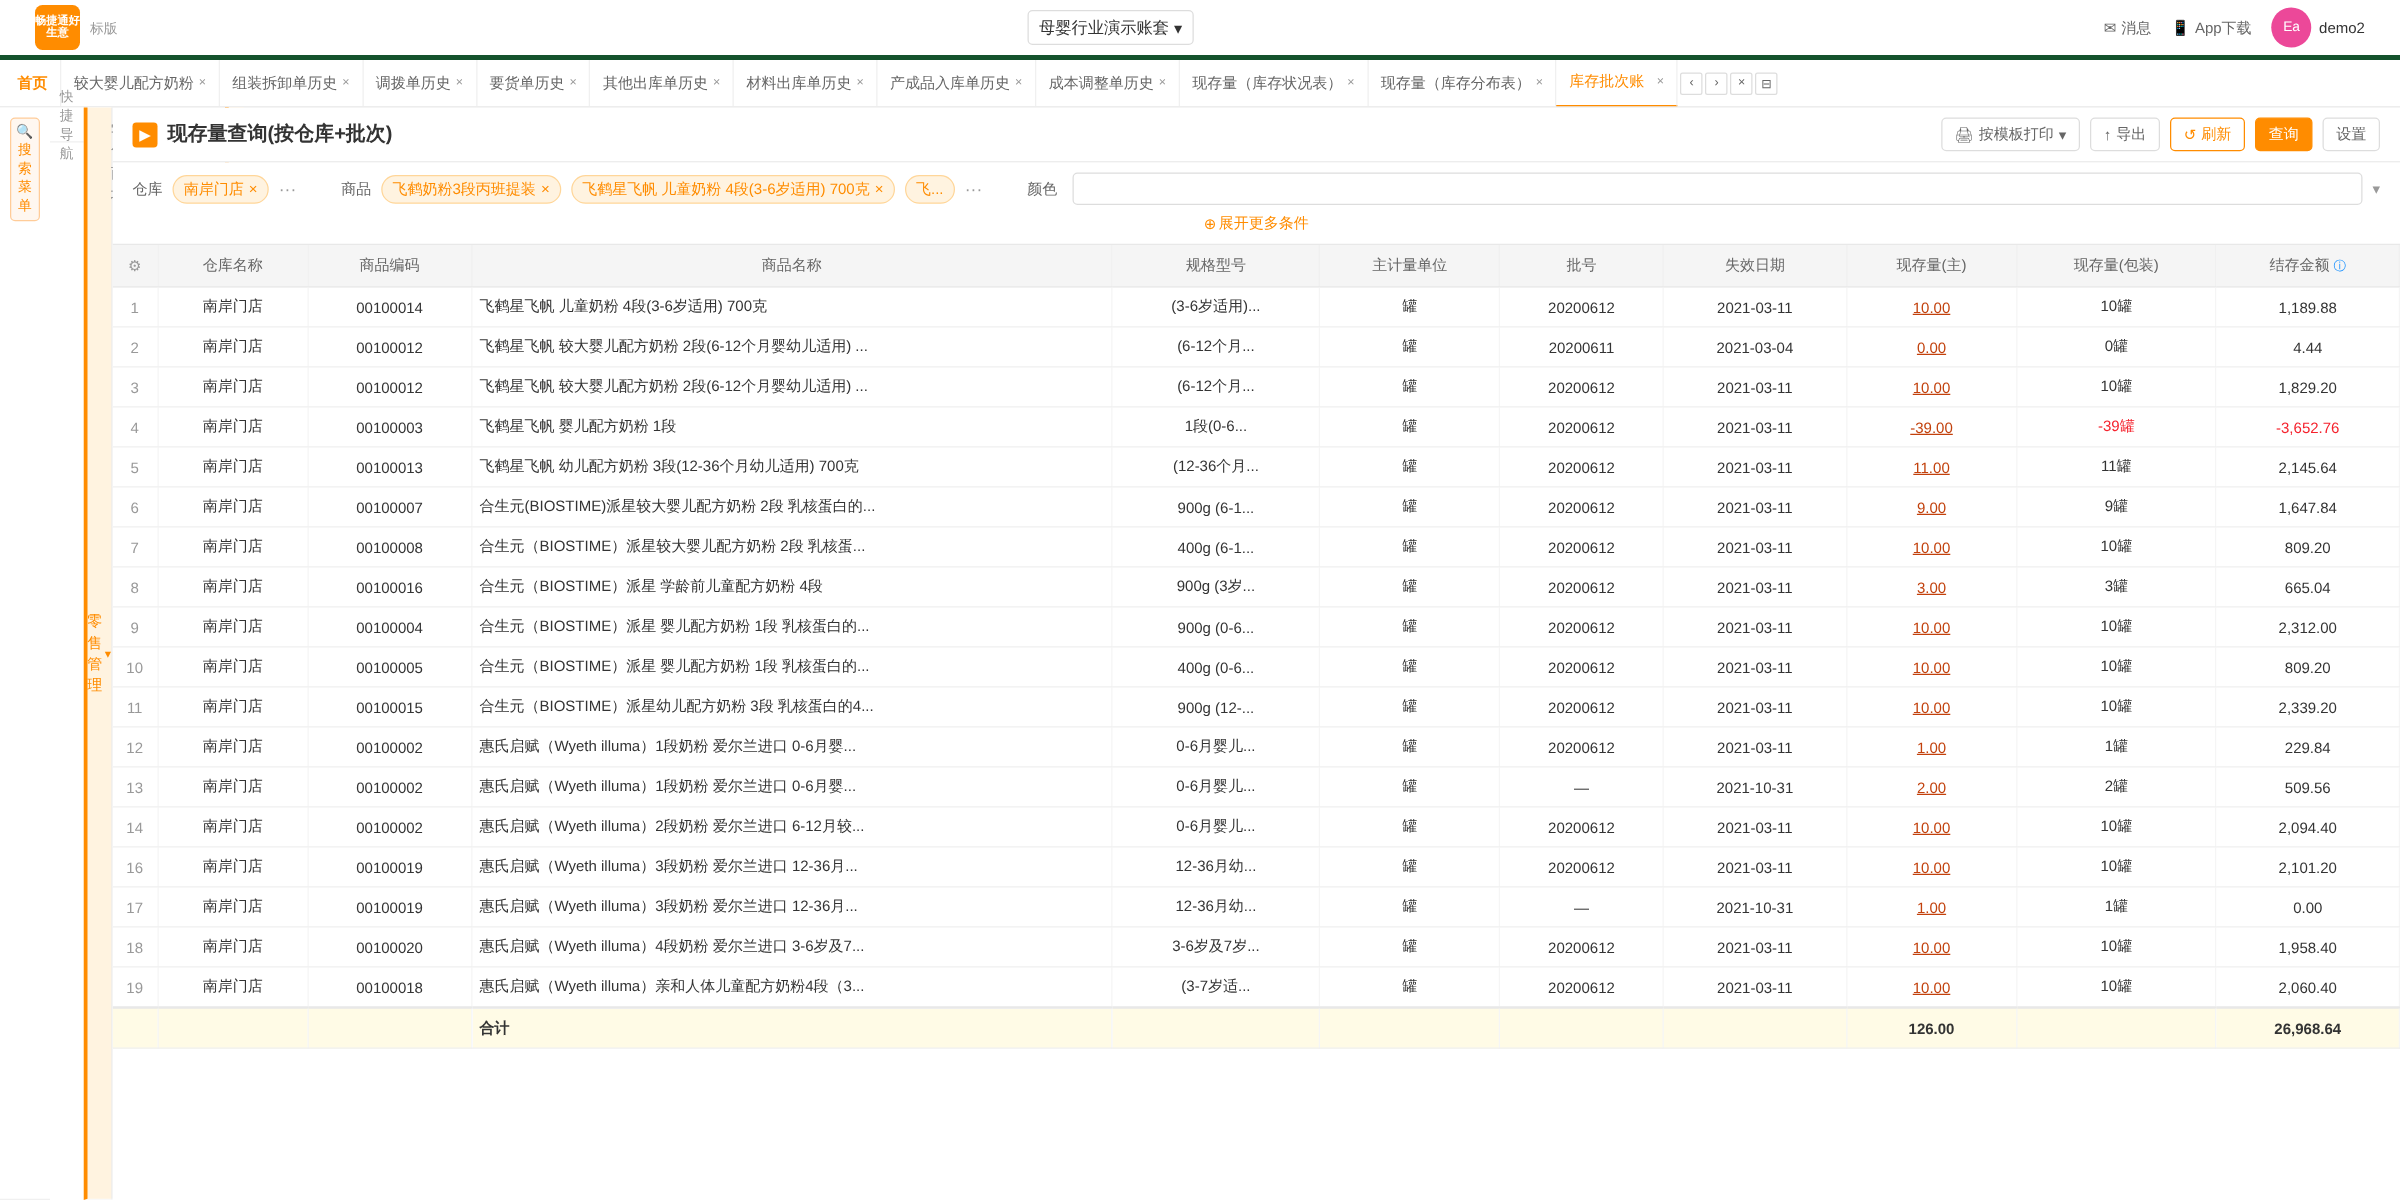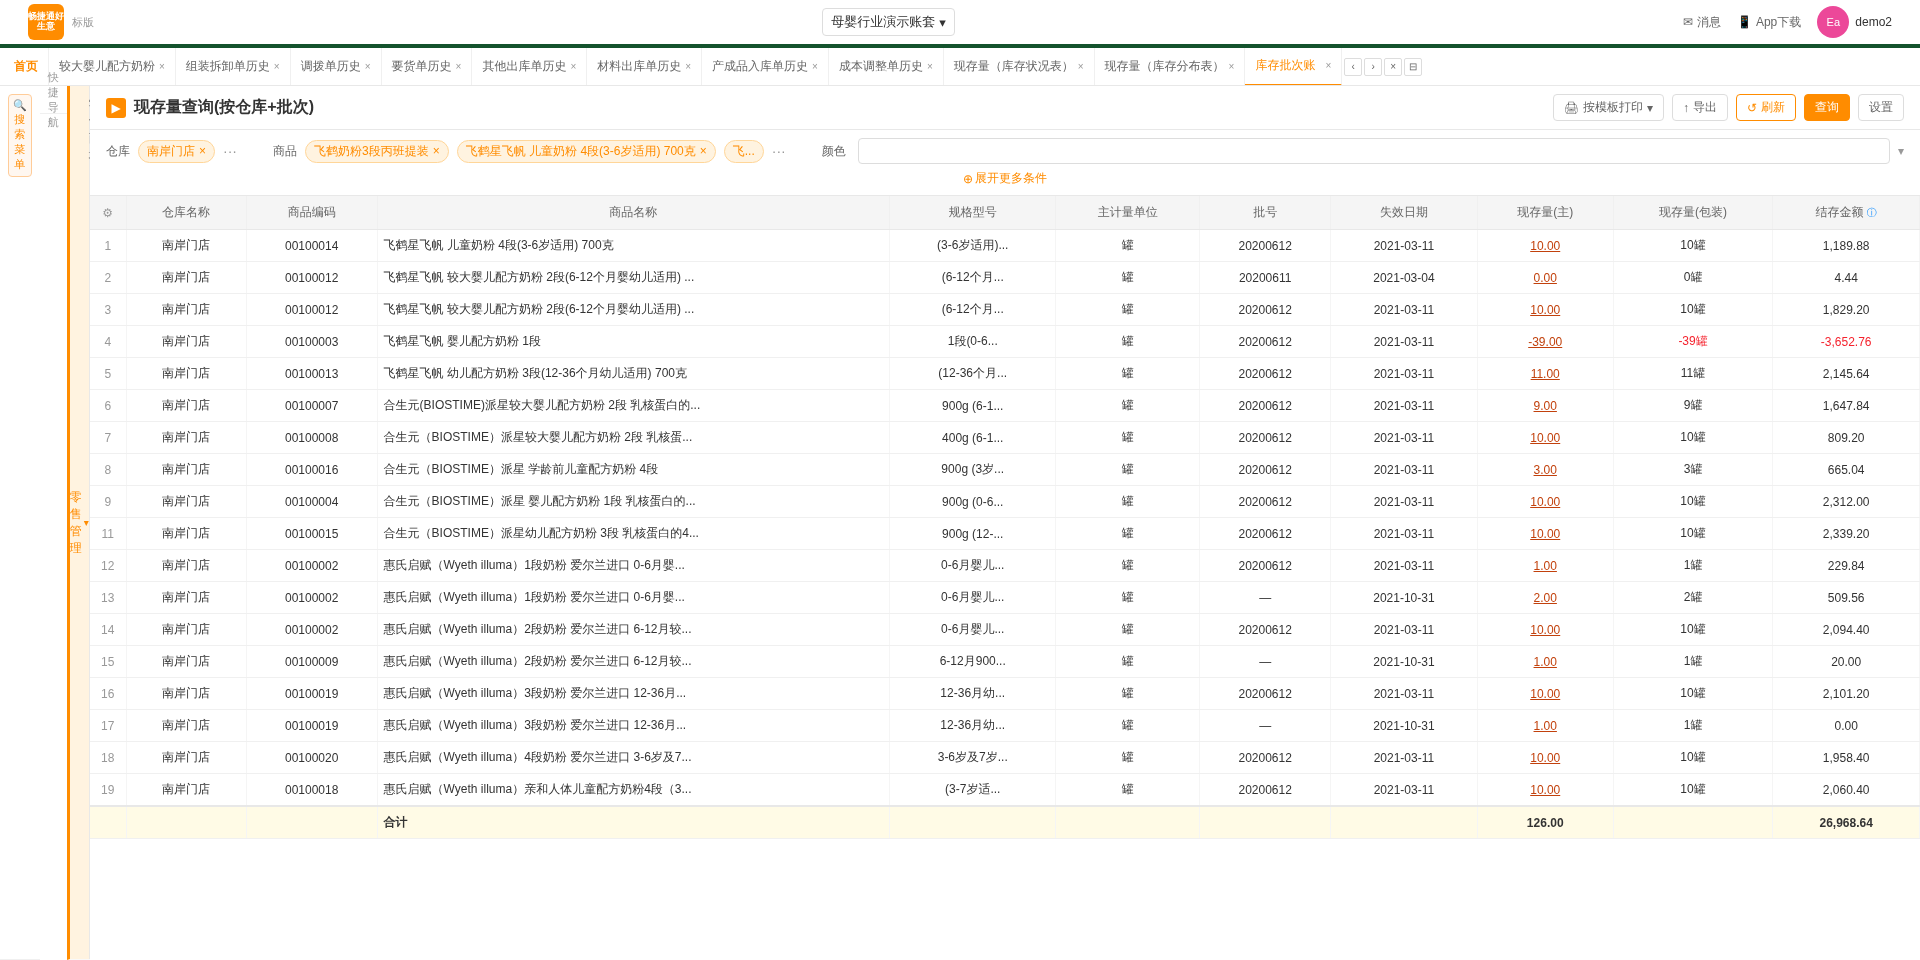"10" tr { html: none -> <tr> <td>10</td> <td>南岸门店</td> <td>00100005</td> <td>合生元（BIOSTIME）派星 婴儿配方奶粉 1段 乳核蛋白的...</td> <td>400g (0-6...</td> <td>罐</td> <td>20200612</td> <td>2021-03-11</td> <td>10.00</td> <td>10罐</td> <td>809.20</td> </tr> }
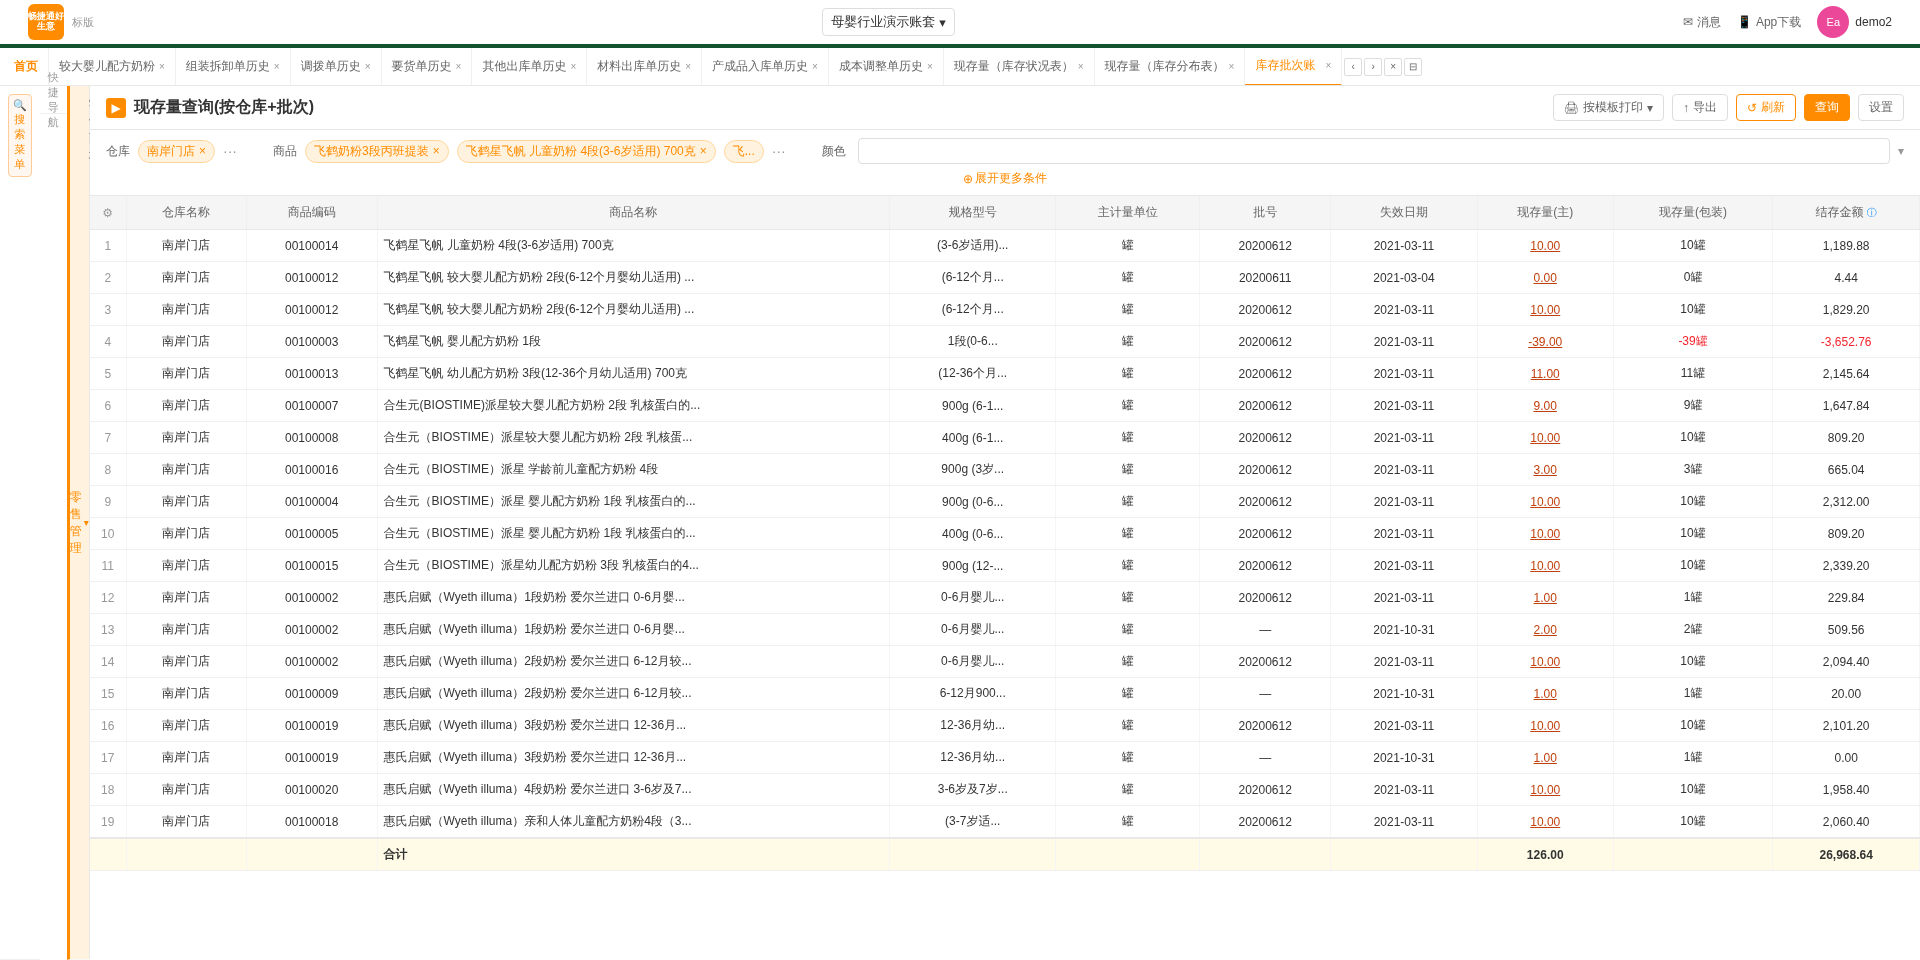"15" tr { html: <tr> <td>15</td> <td>南岸门店</td> <td>00100009</td> <td>惠氏启赋（Wyeth illuma）2段奶粉 爱尔兰进口 6-12月较...</td> <td>6-12月900...</td> <td>罐</td> <td>—</td> <td>2021-10-31</td> <td>1.00</td> <td>1罐</td> <td>20.00</td> </tr> -> none }
